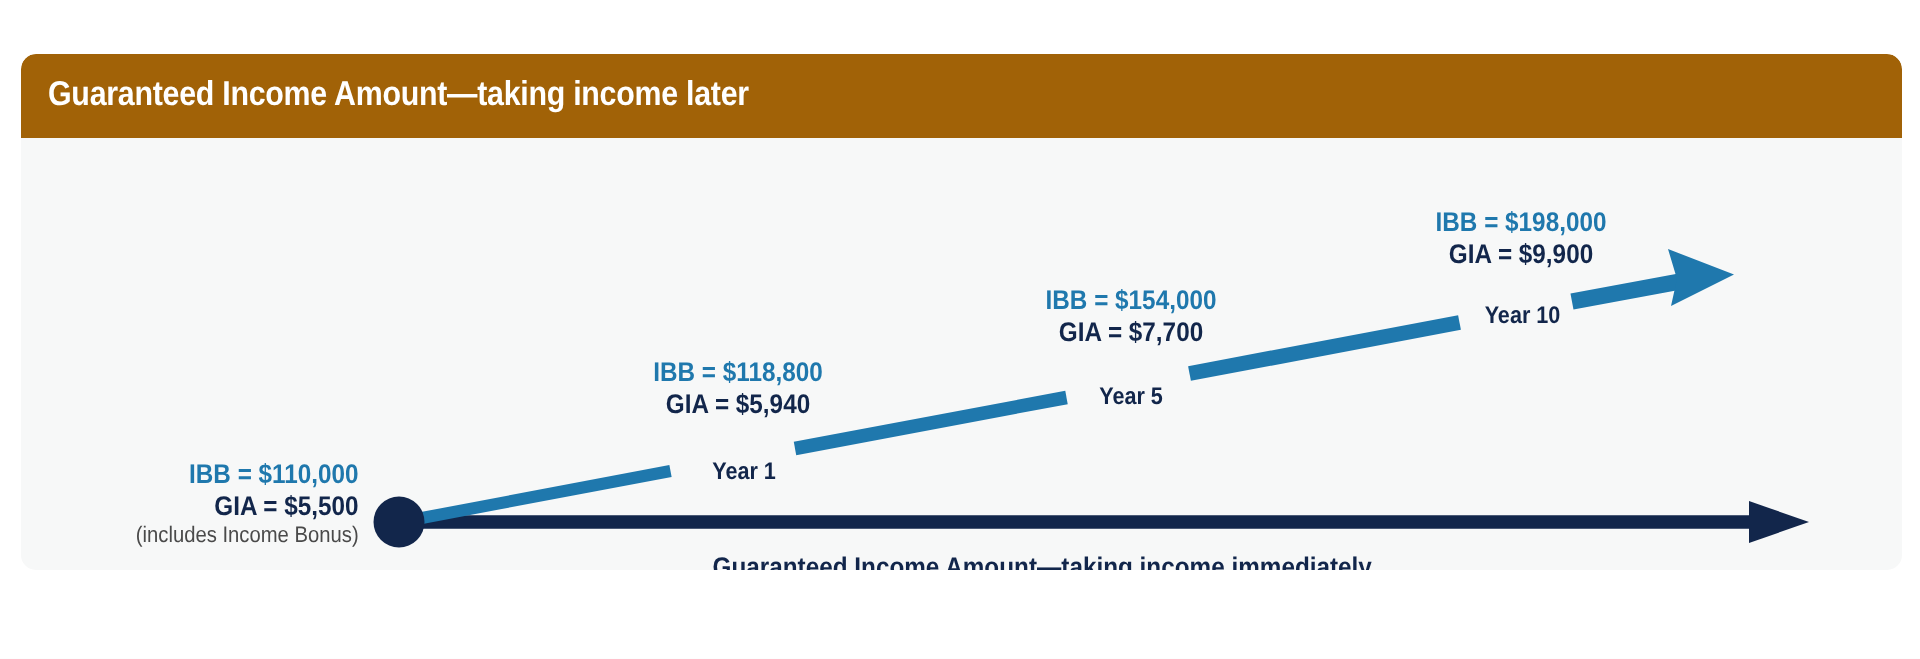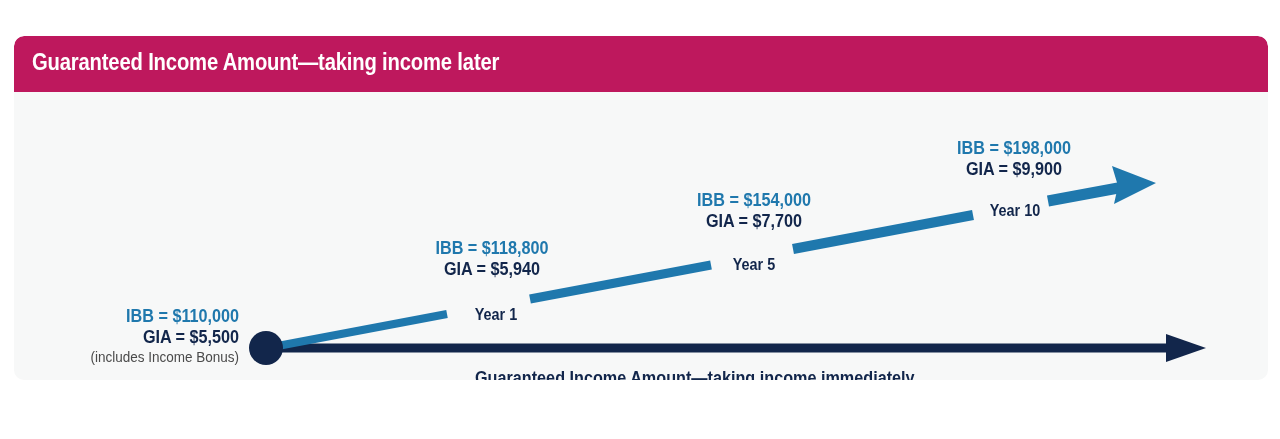"Guaranteed Income Amount—taking income later" .card-header { background: #be185d -> #a16207 }
